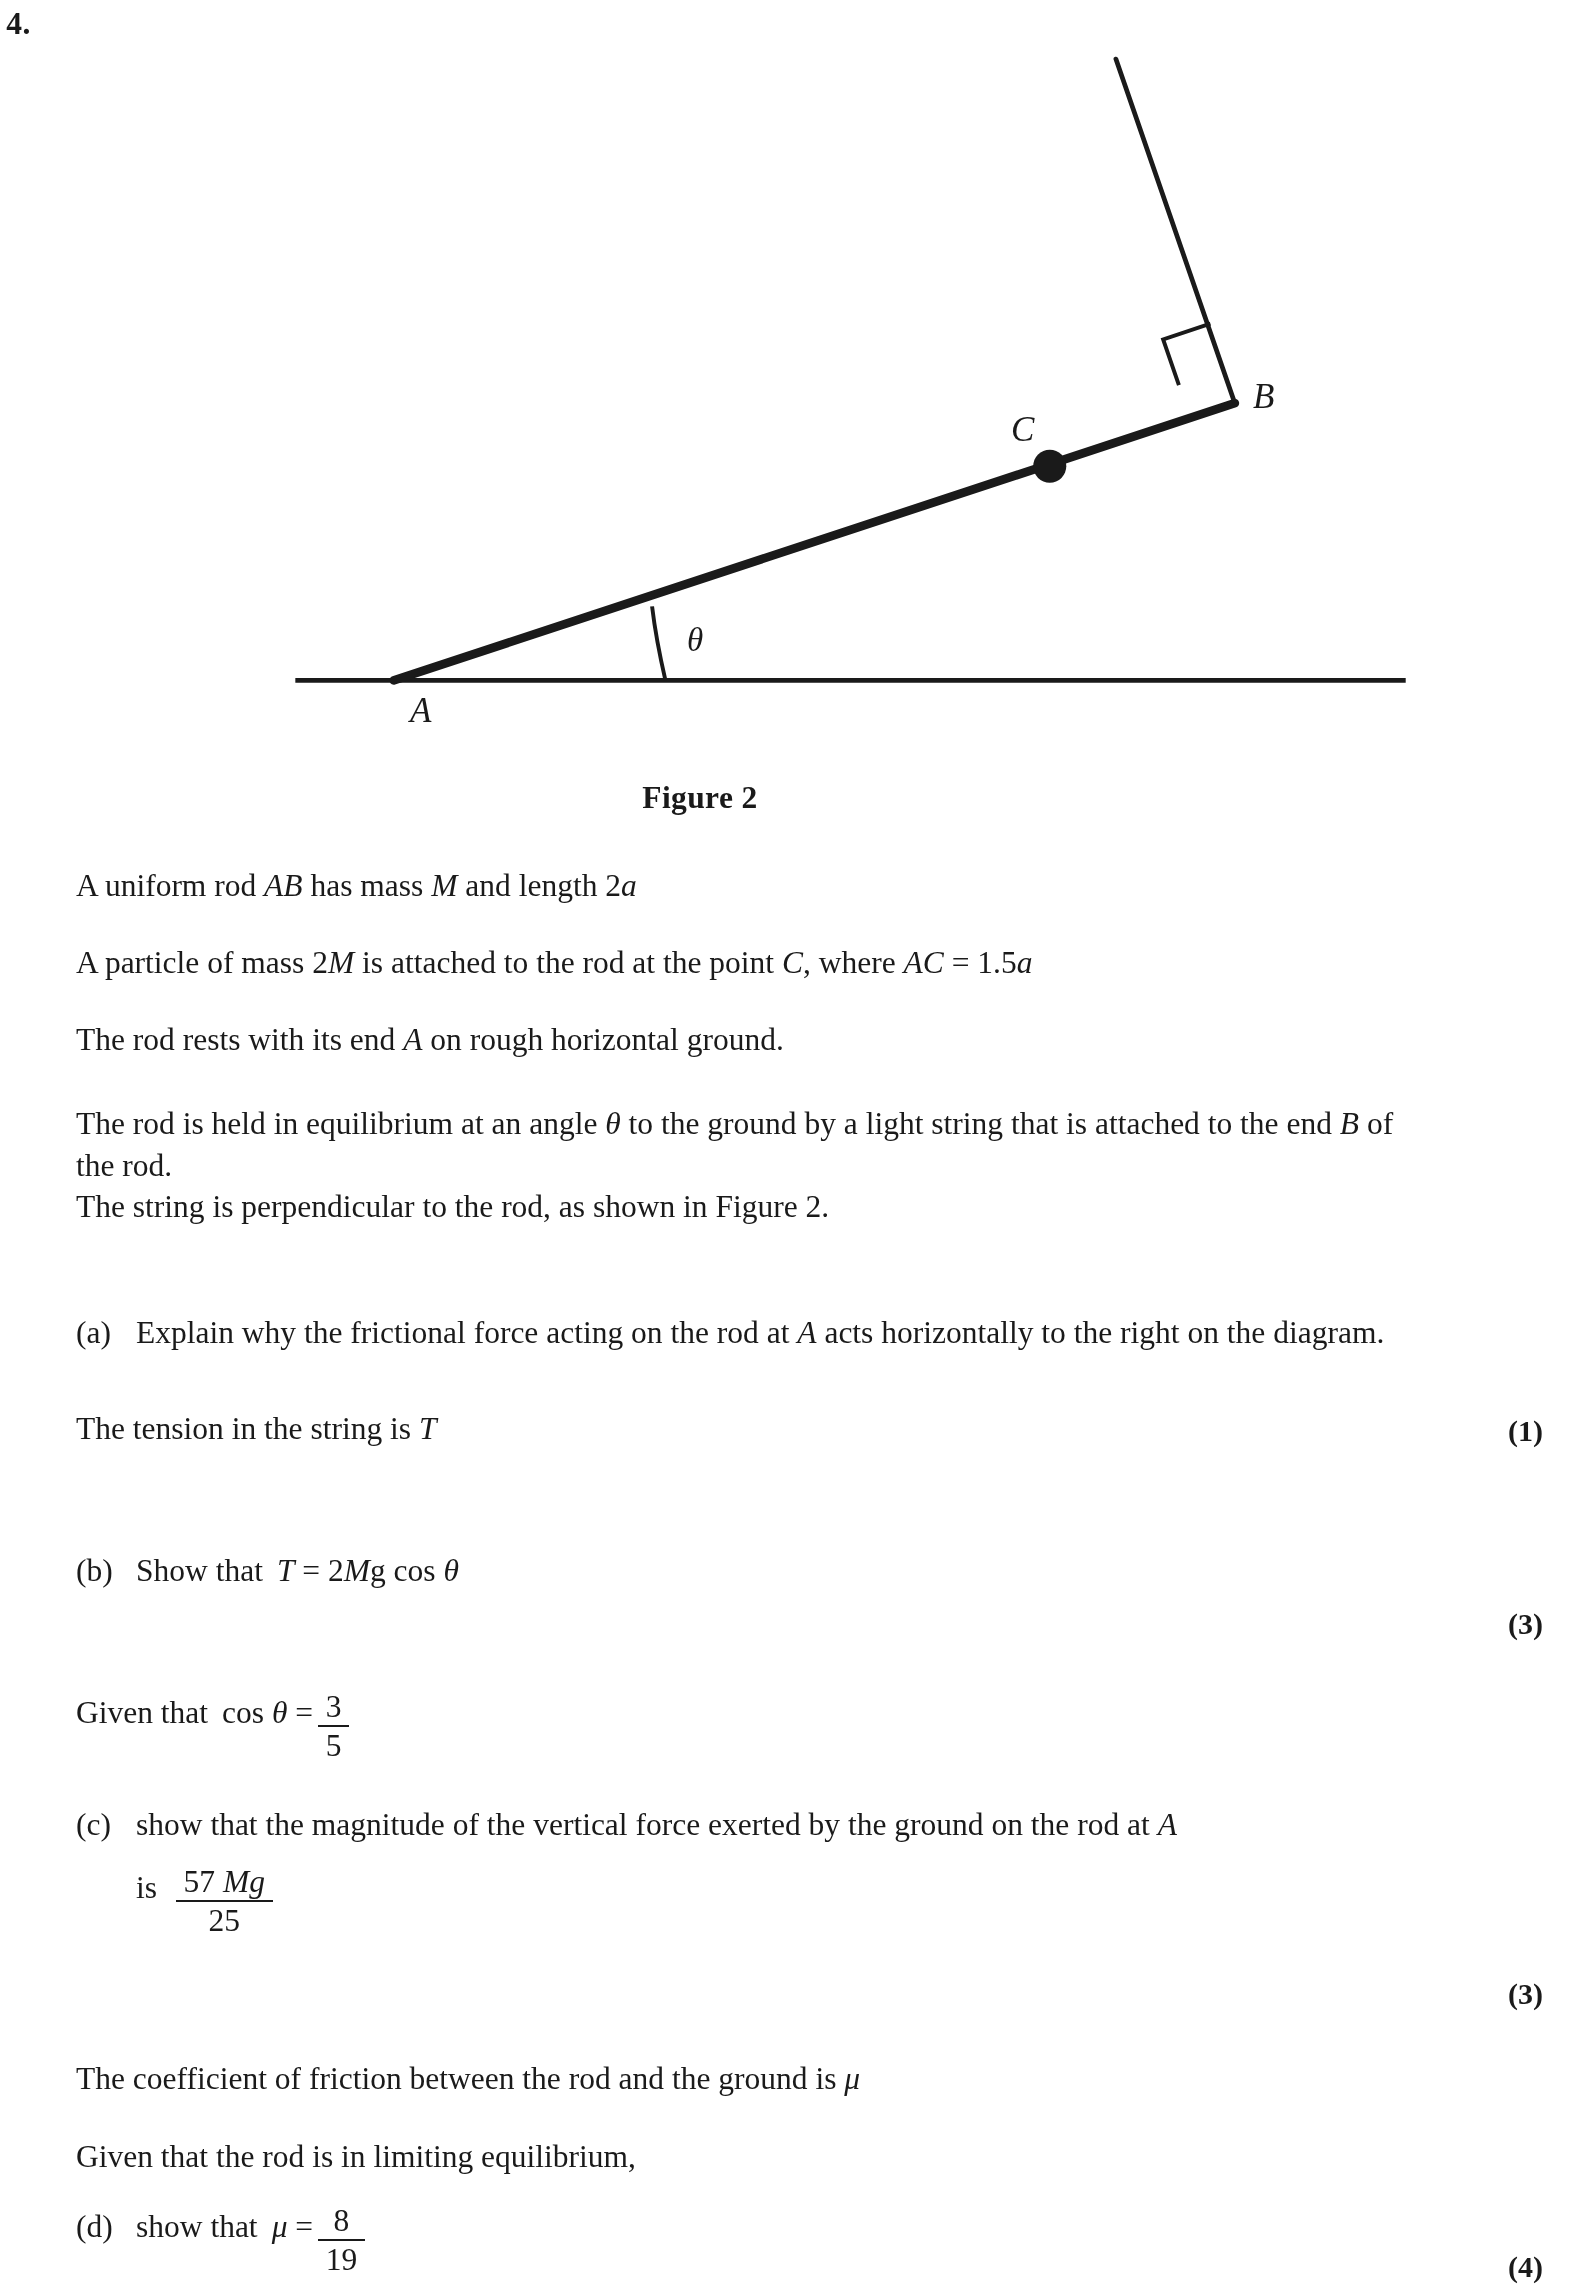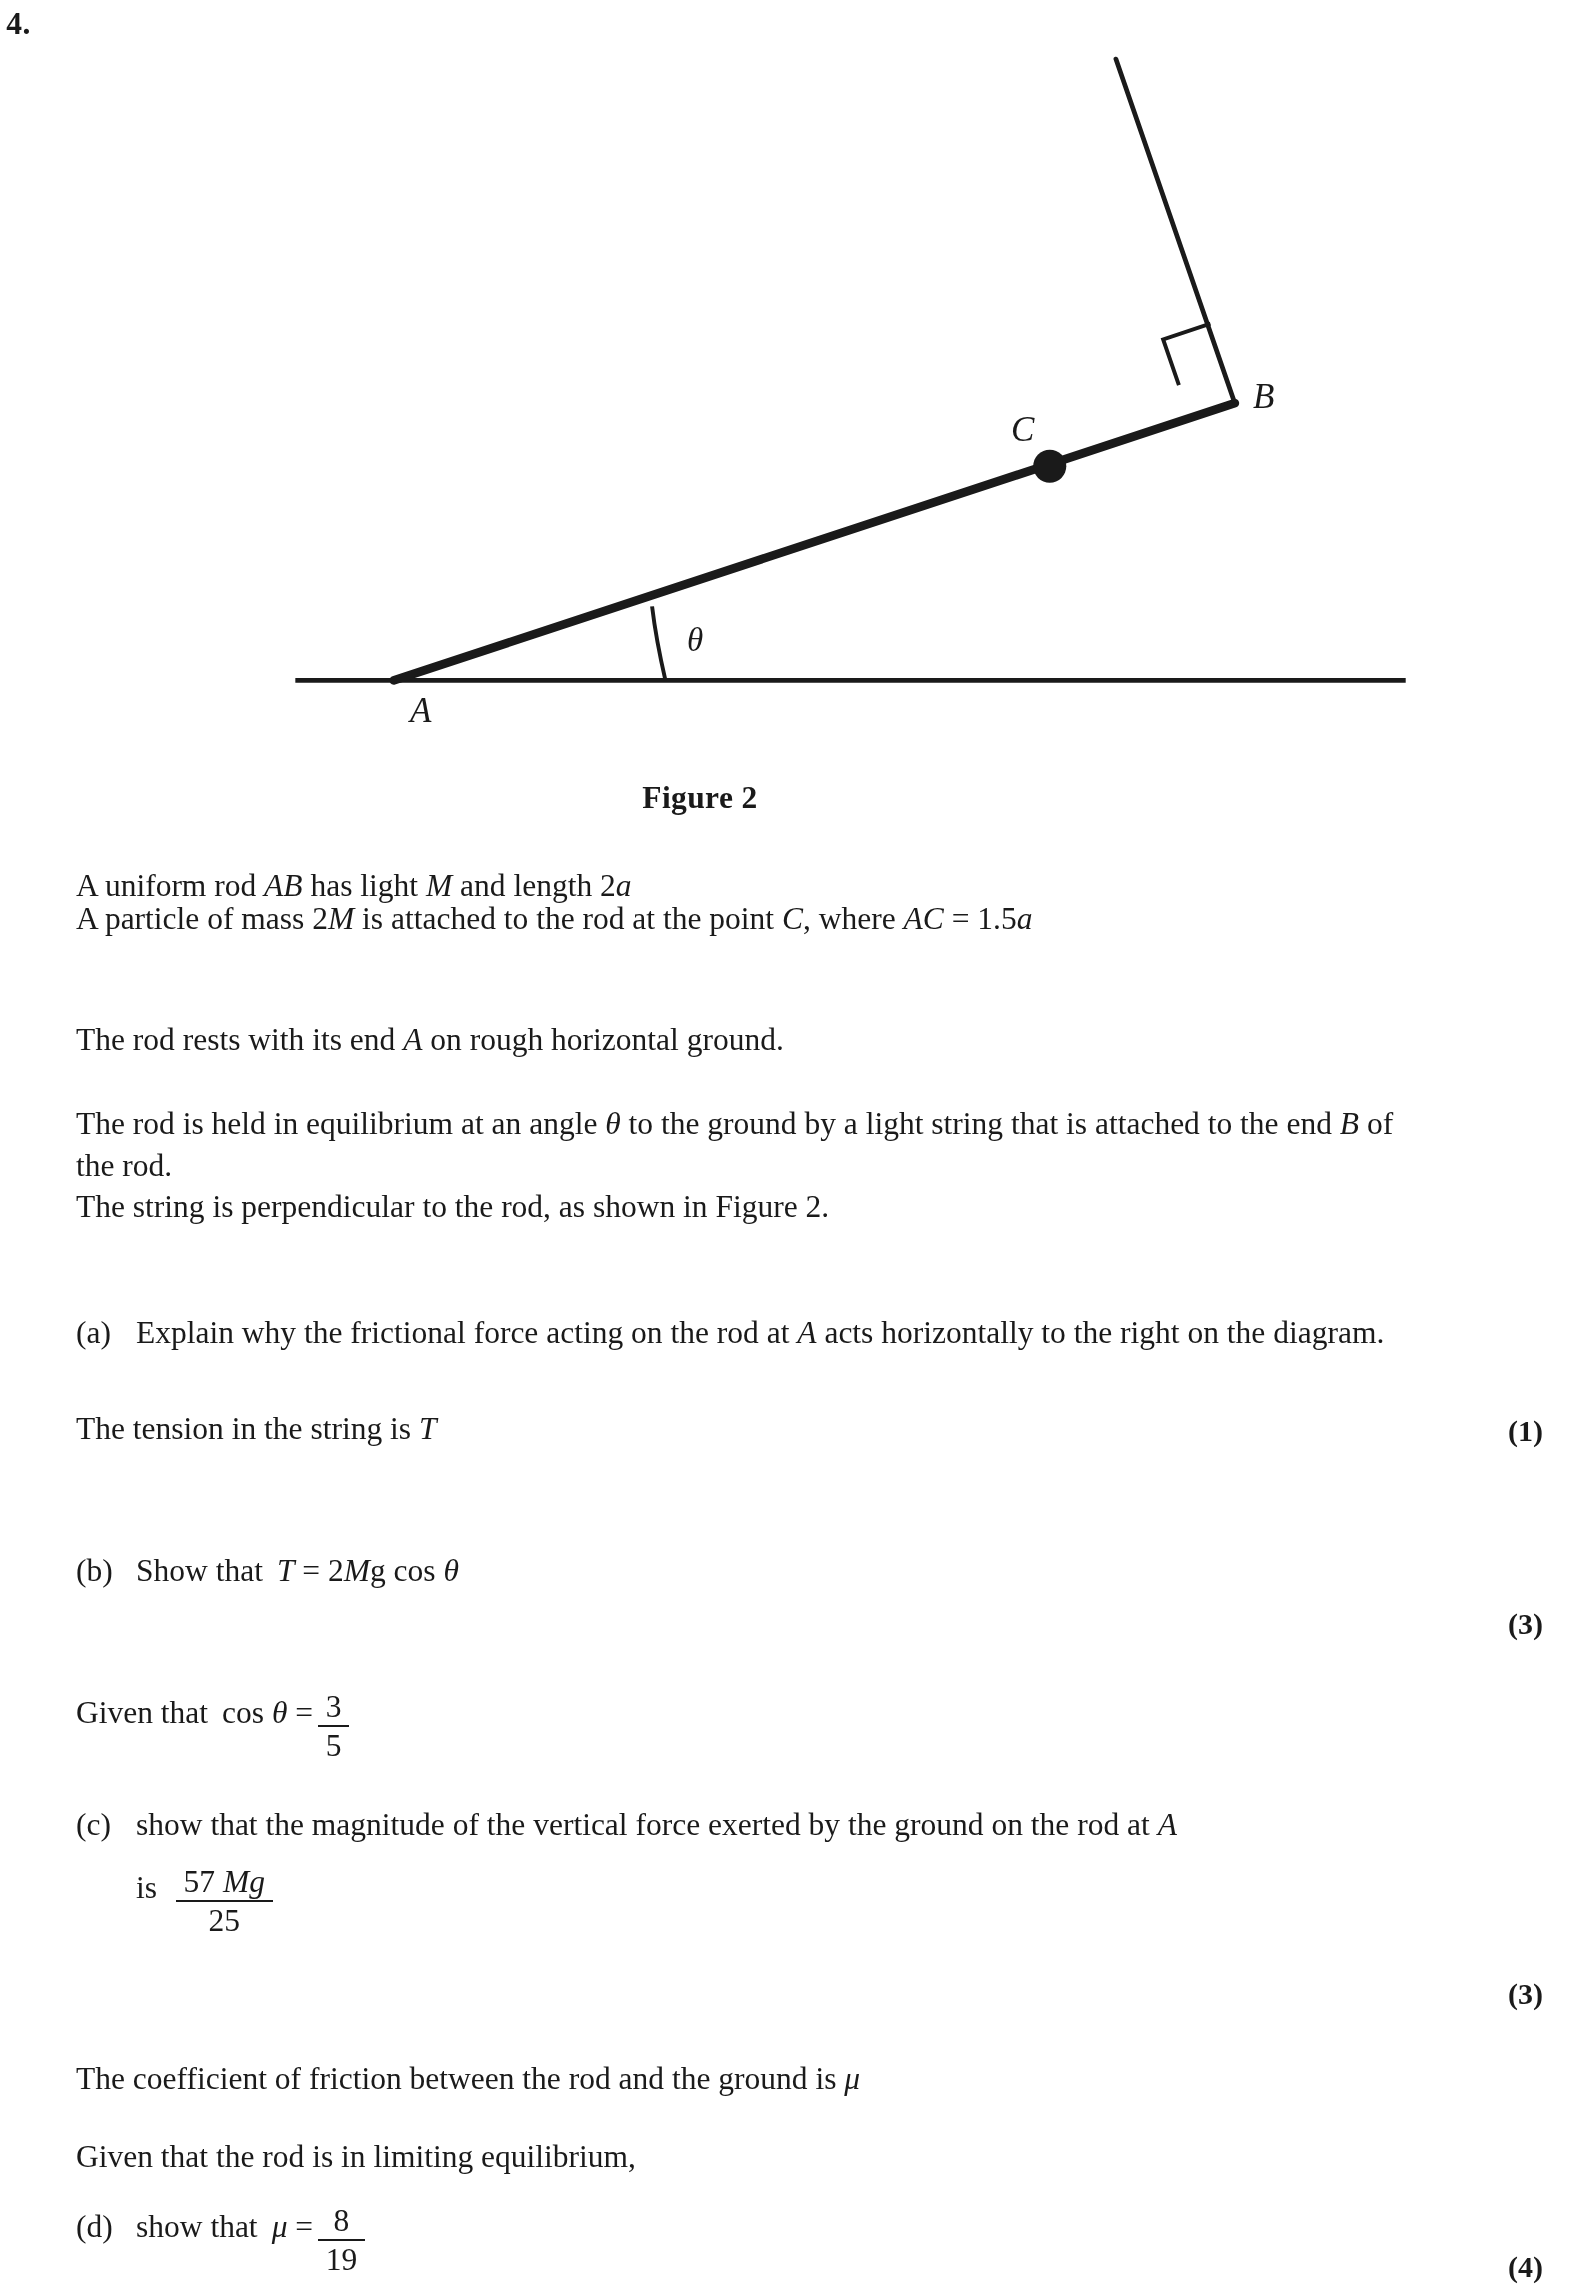"has light" span.mup { text: light -> mass }
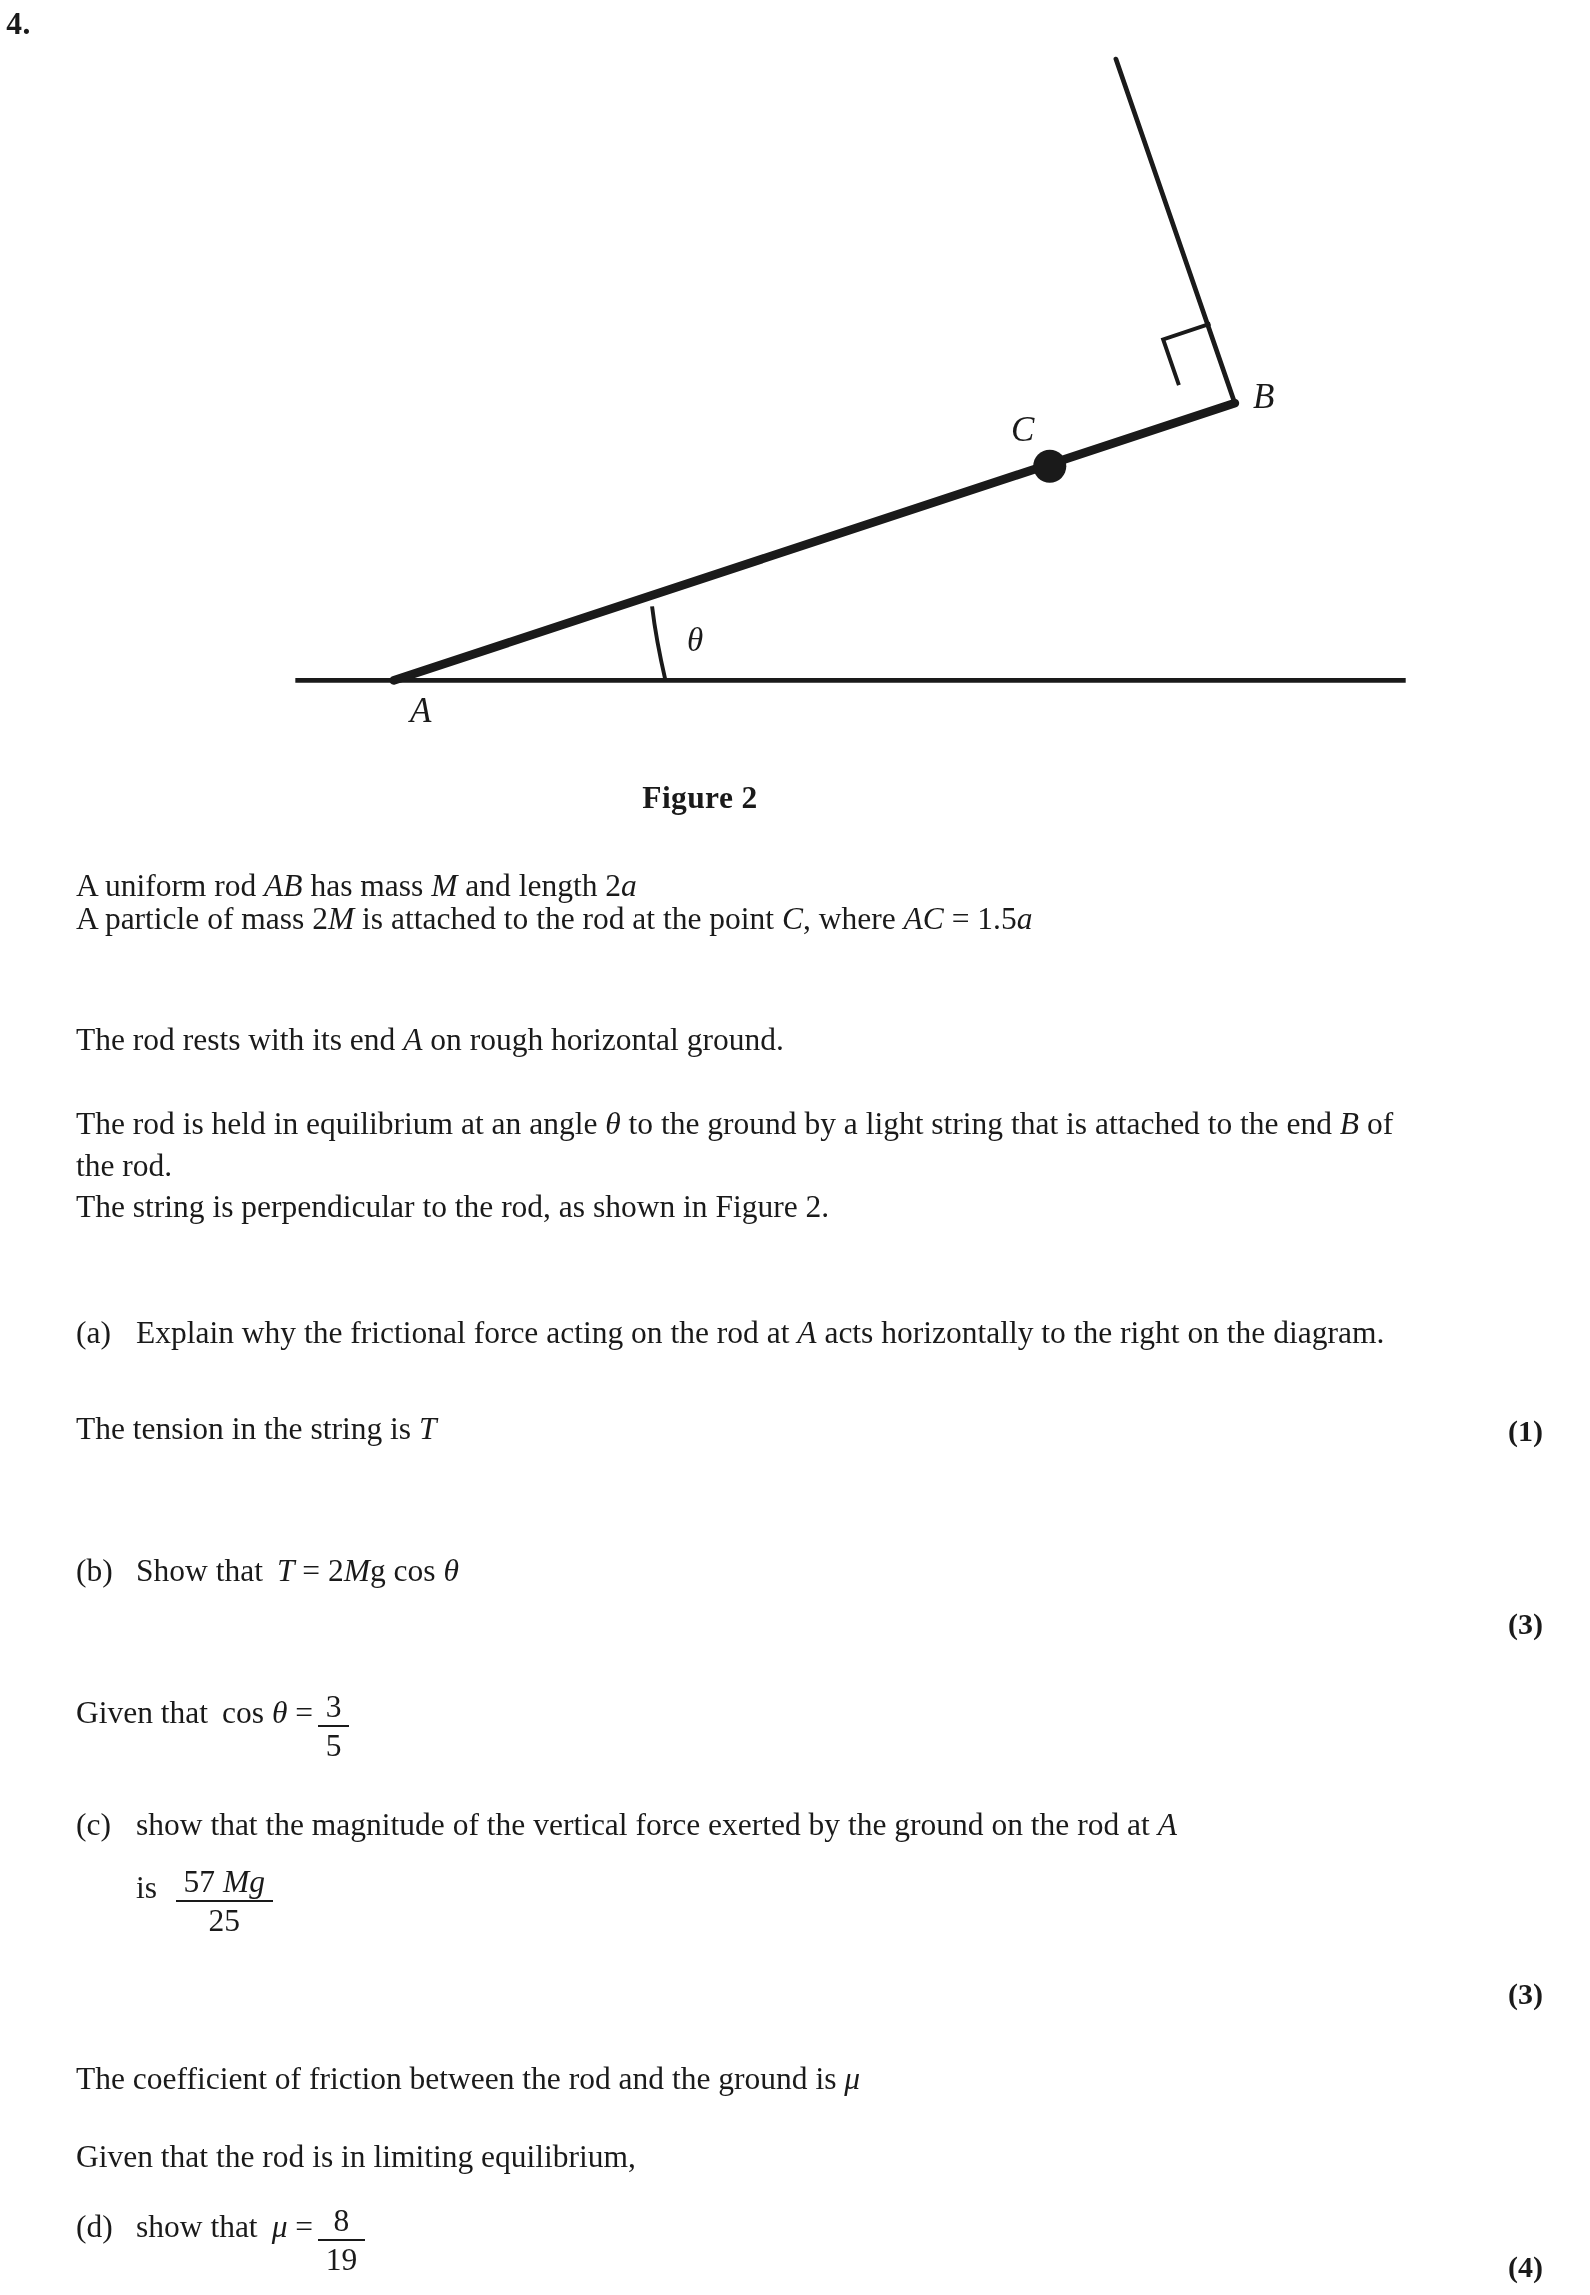"A particle of mass 2M" div.para { top: 898px -> 942px }
